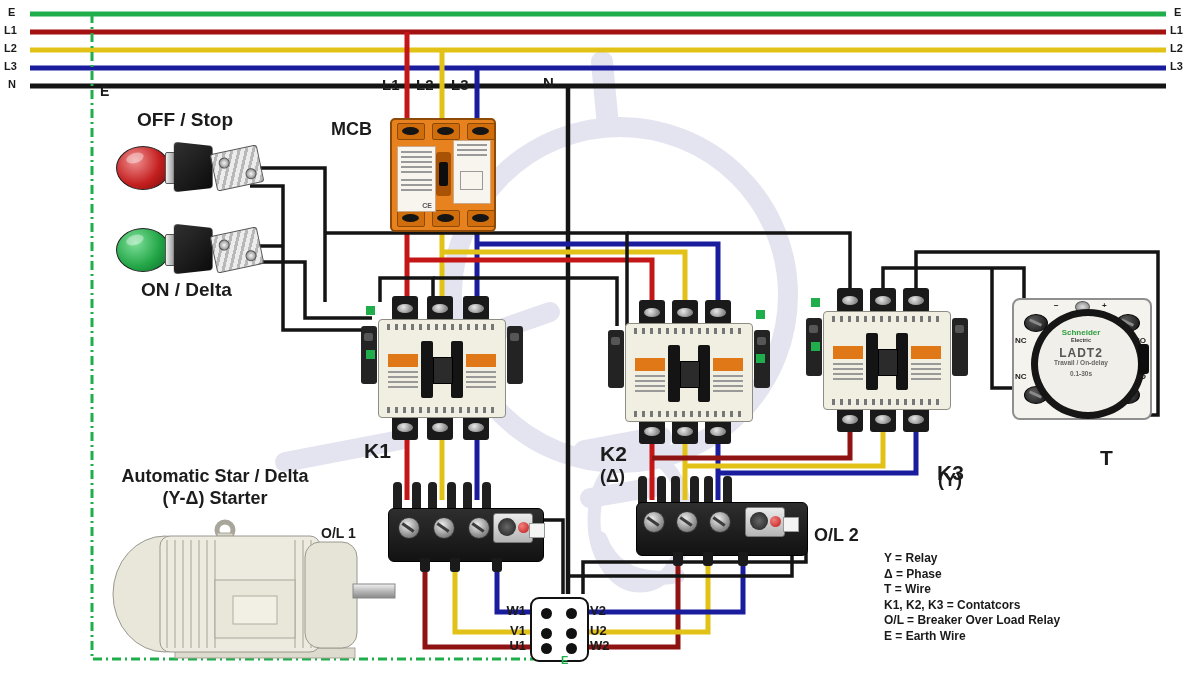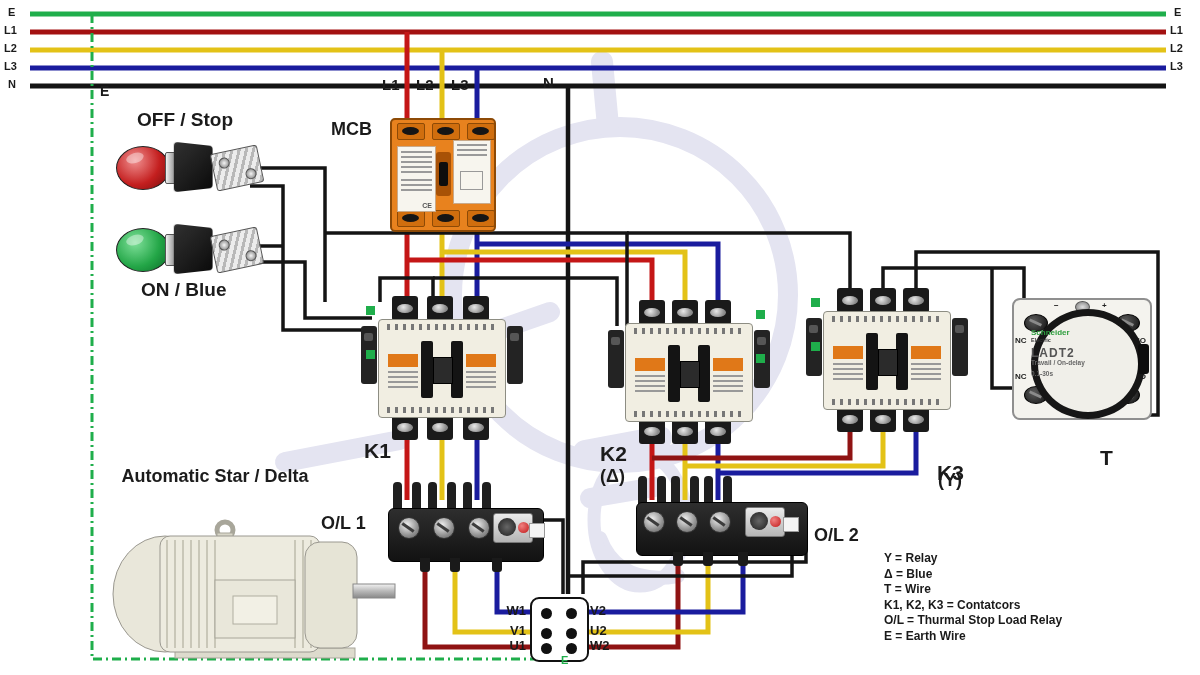"ON / Blue" span.lbl { text: Blue -> Delta }
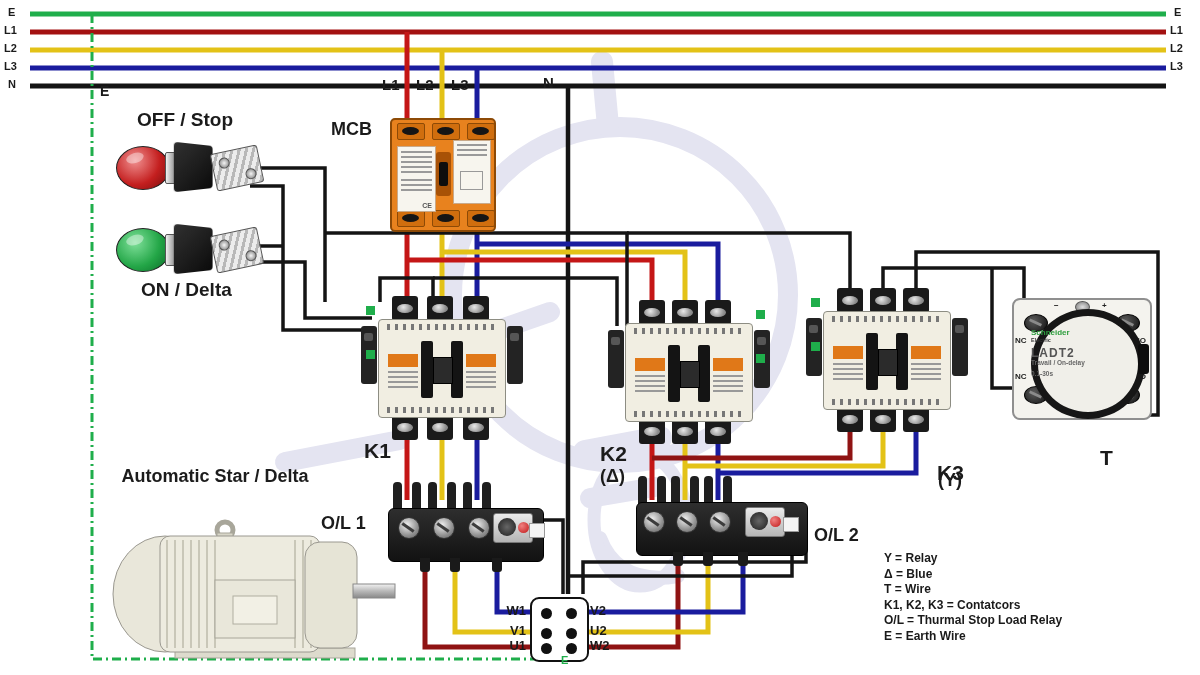"Schneider" .tm-txt { text-align: left -> center }
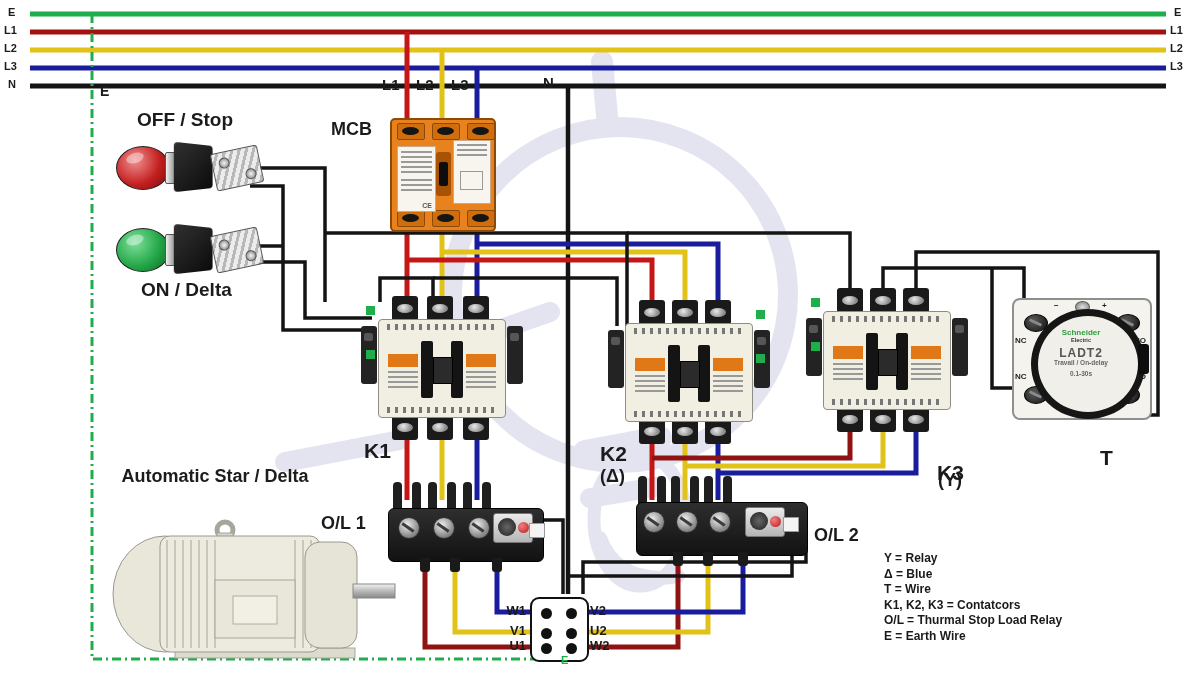"(Y-Δ) Starter" div { html: none -> <div>(Y-Δ) Starter</div> }
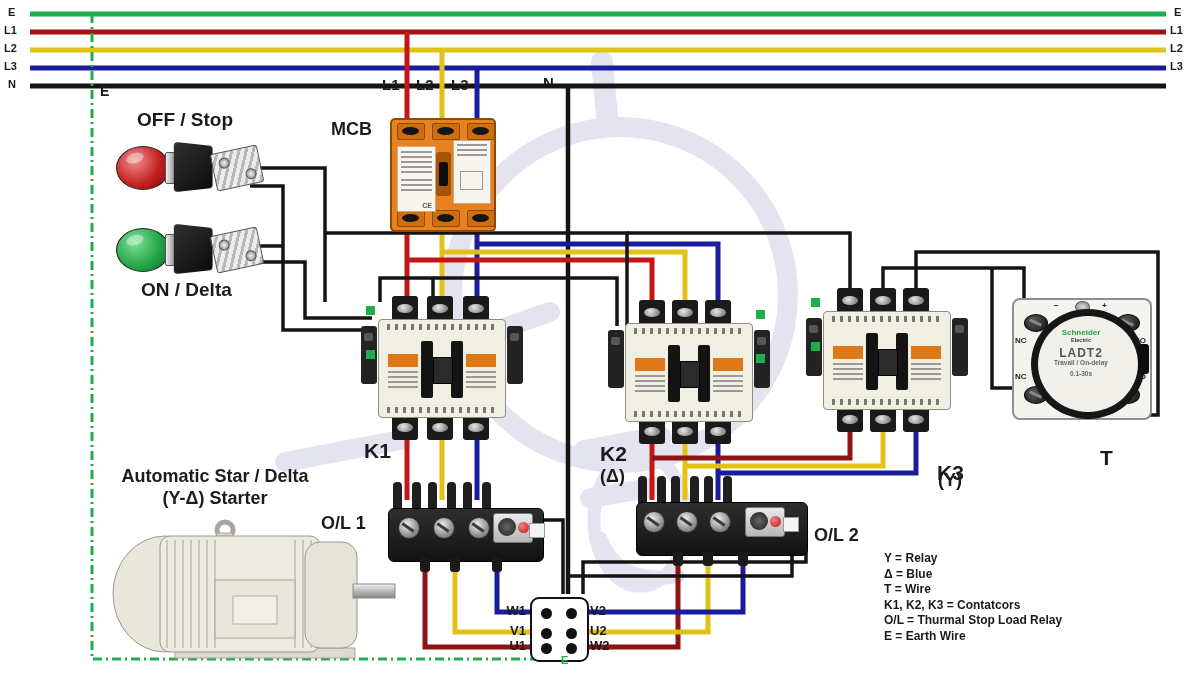"O/L 1" span.lbl { font-size: 18px -> 14px; top: 514px -> 526px }
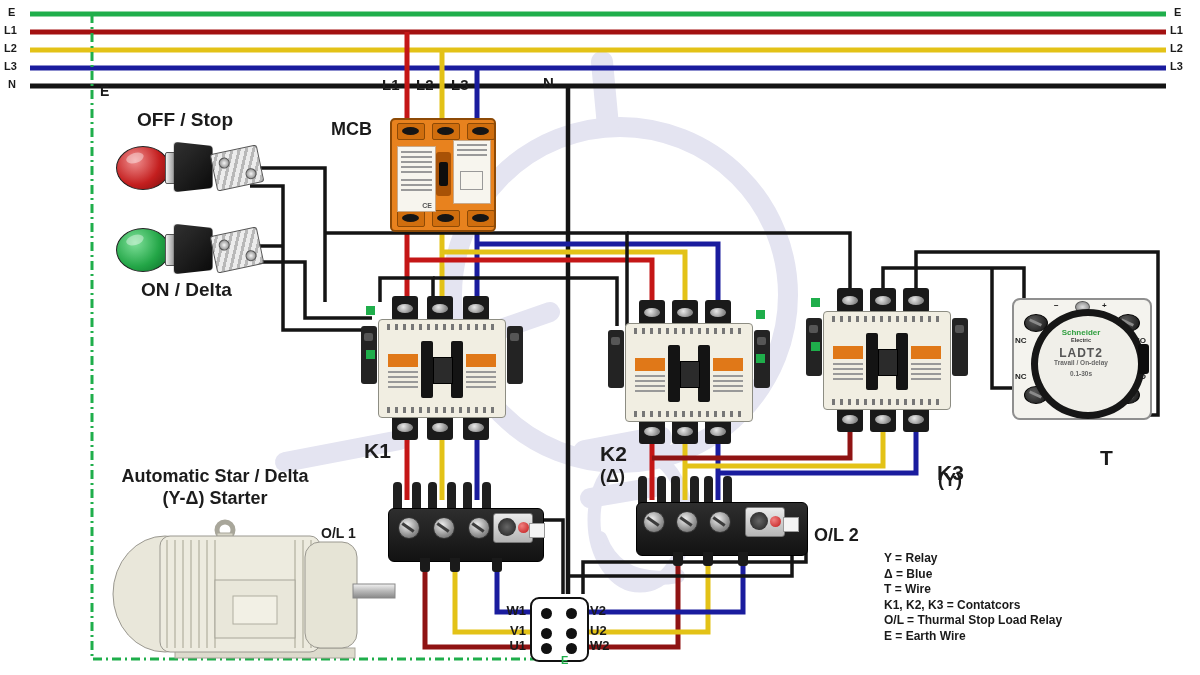"Δ = Blue" div { text: Blue -> Phase }
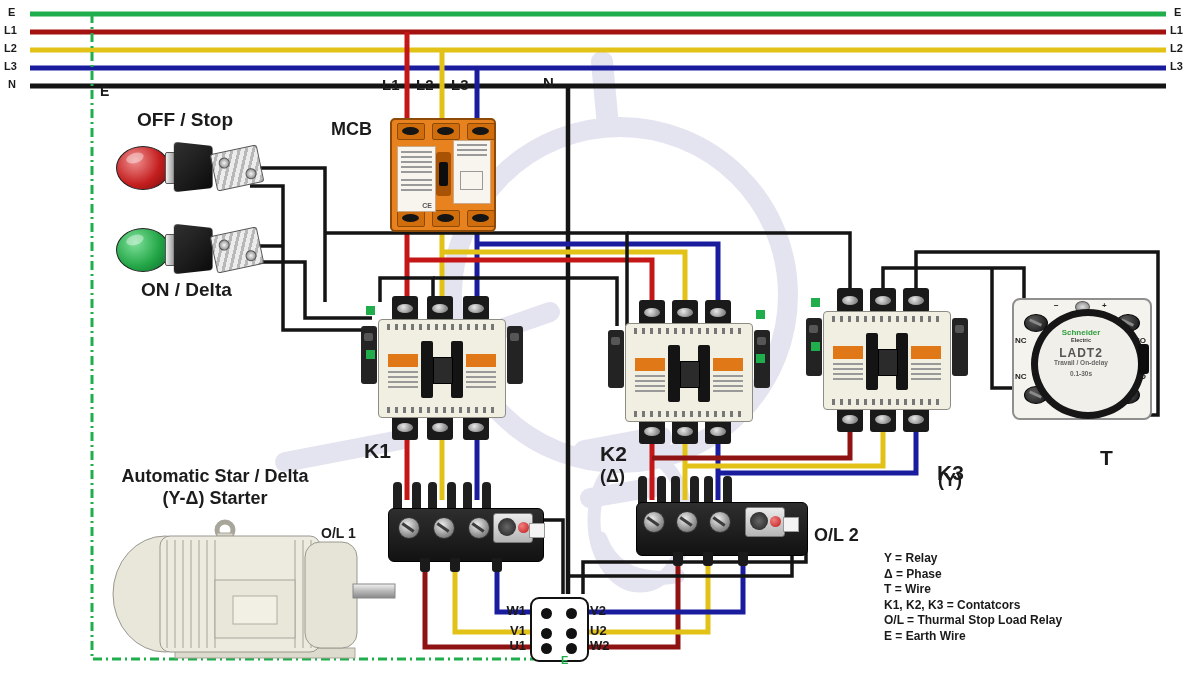"O/L = Thurmal Stop Load" div { text: Thurmal Stop -> Breaker Over }
